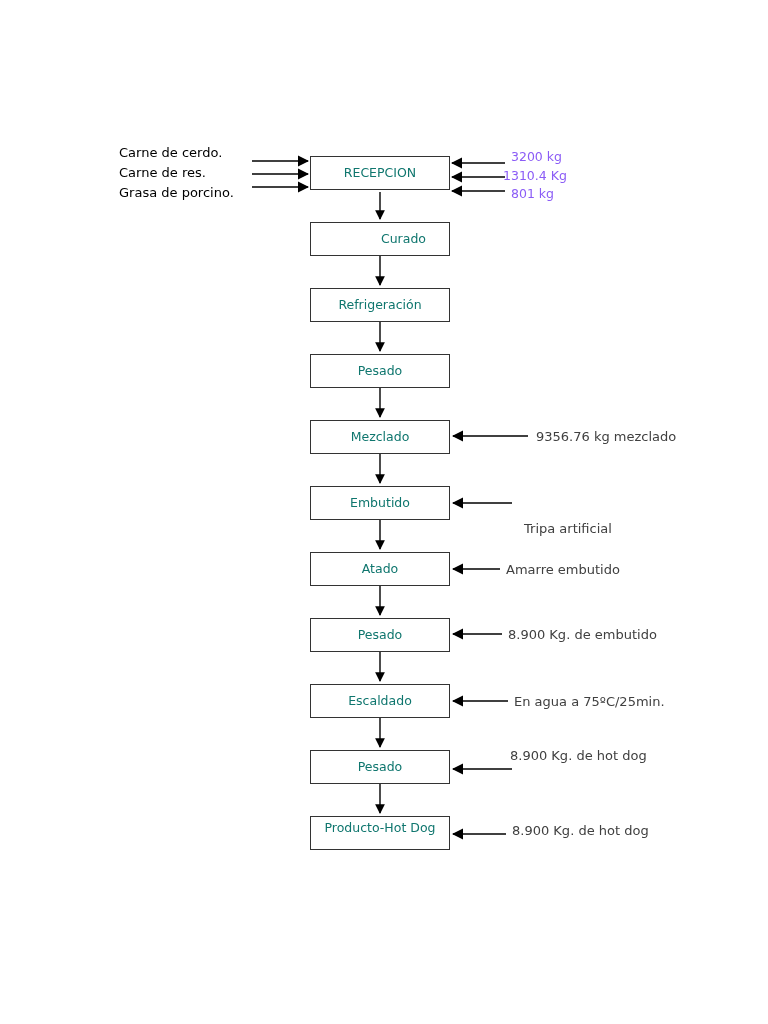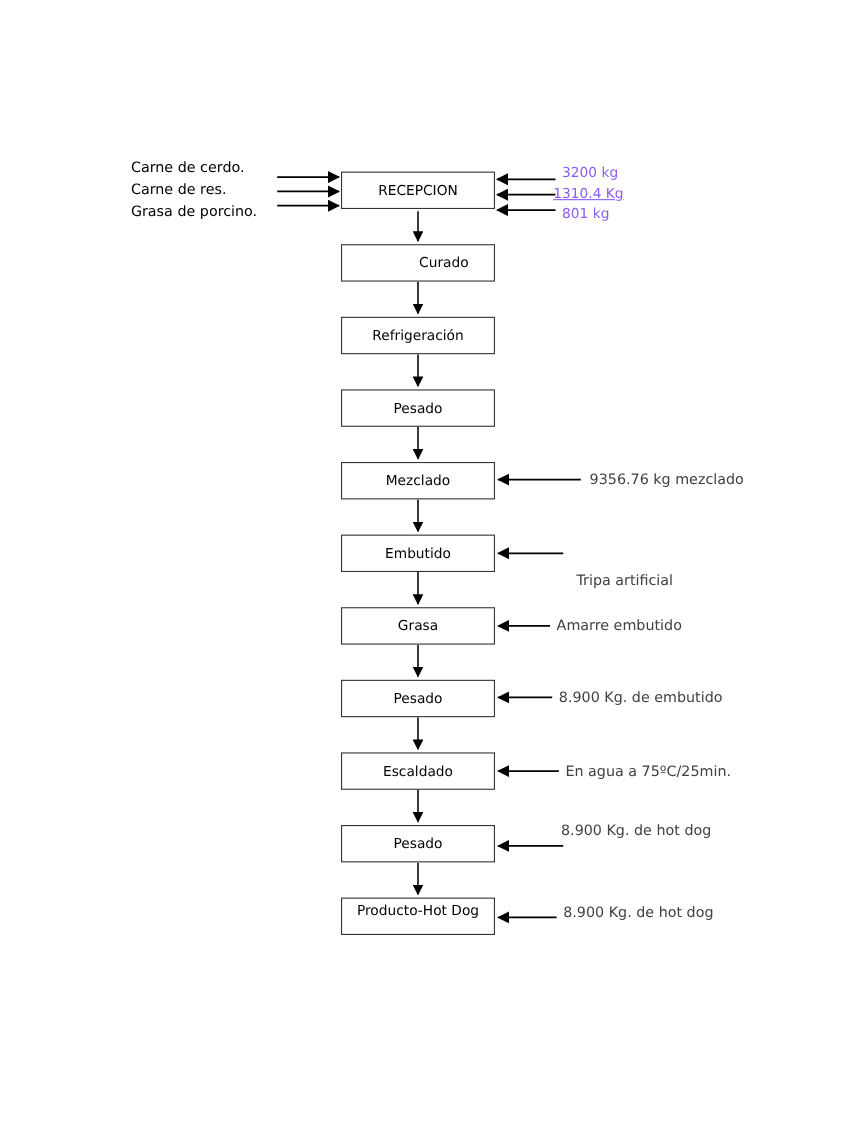"RECEPCION" .proc-box .proc-label { color: #000000 -> #0f766e }
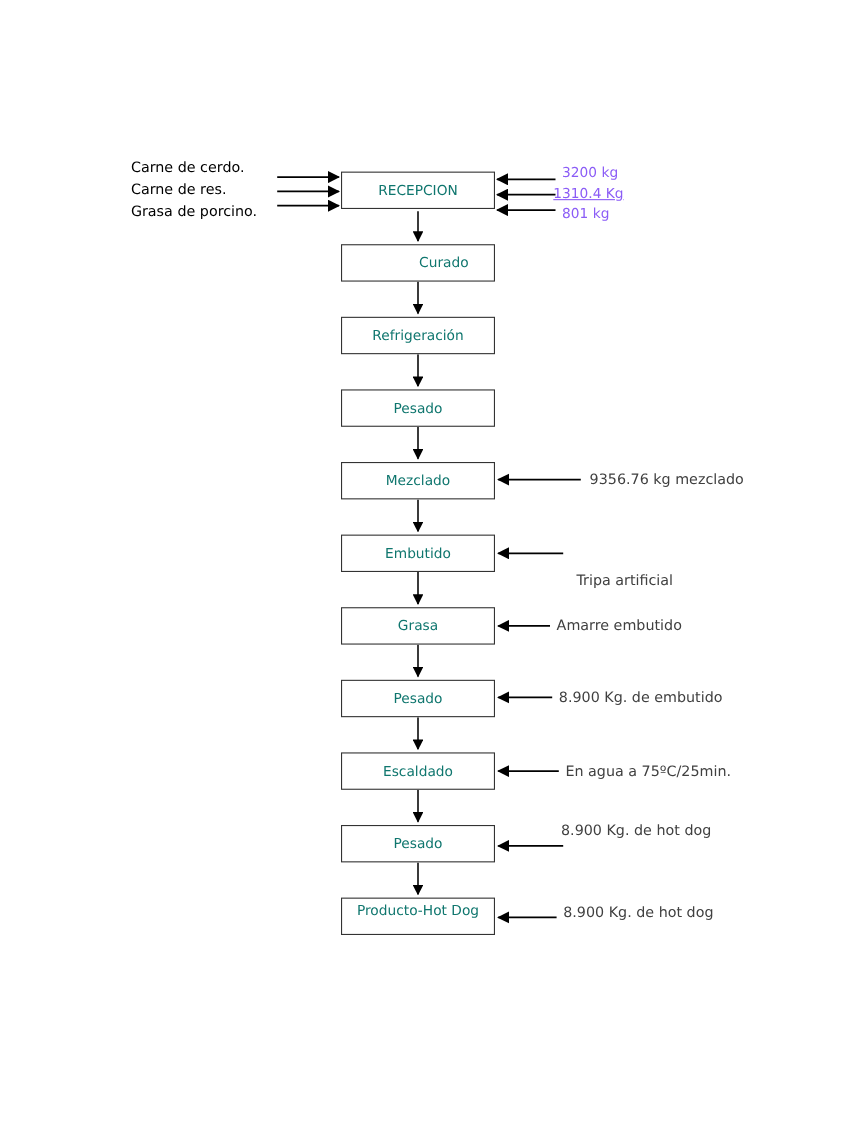"1310.4 Kg" div.qty-label { text-decoration: underline -> none }
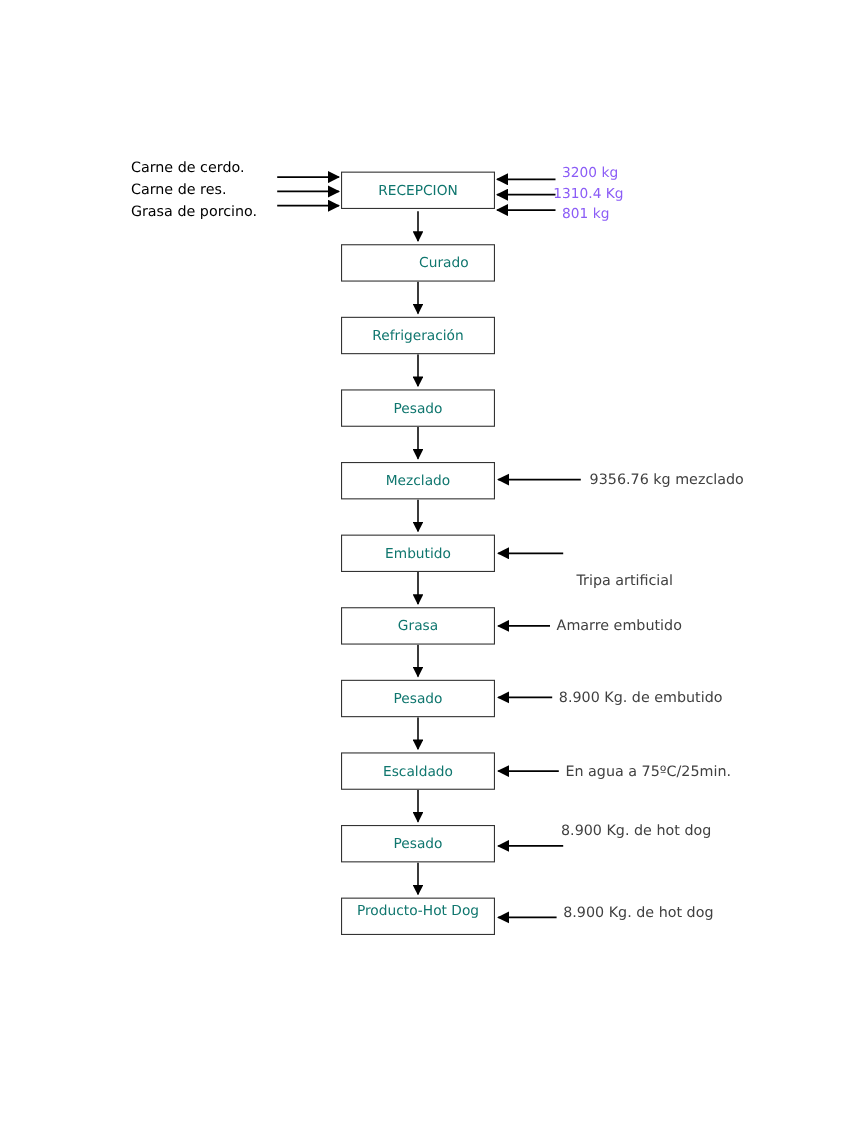"Grasa" span.proc-label { text: Grasa -> Atado }
